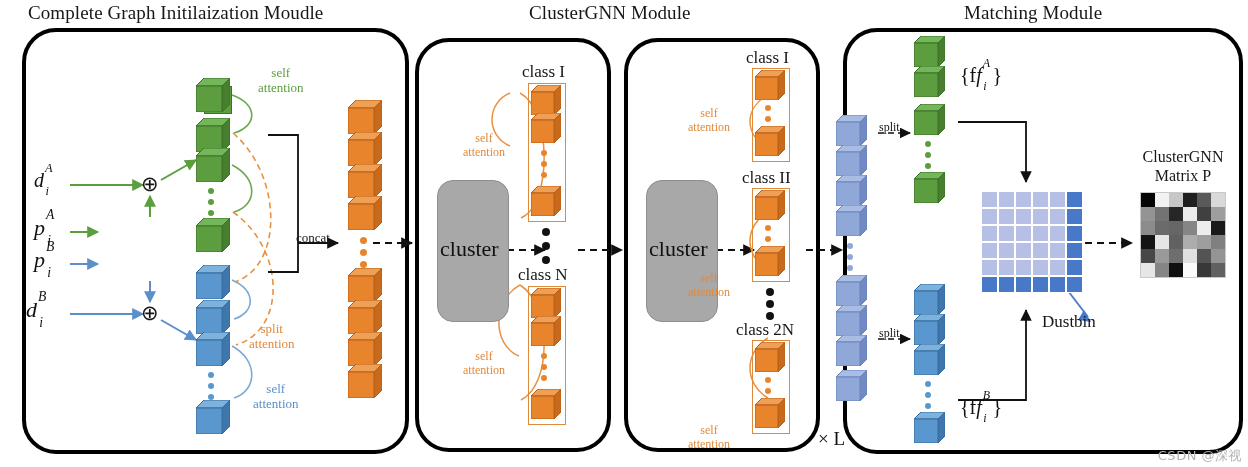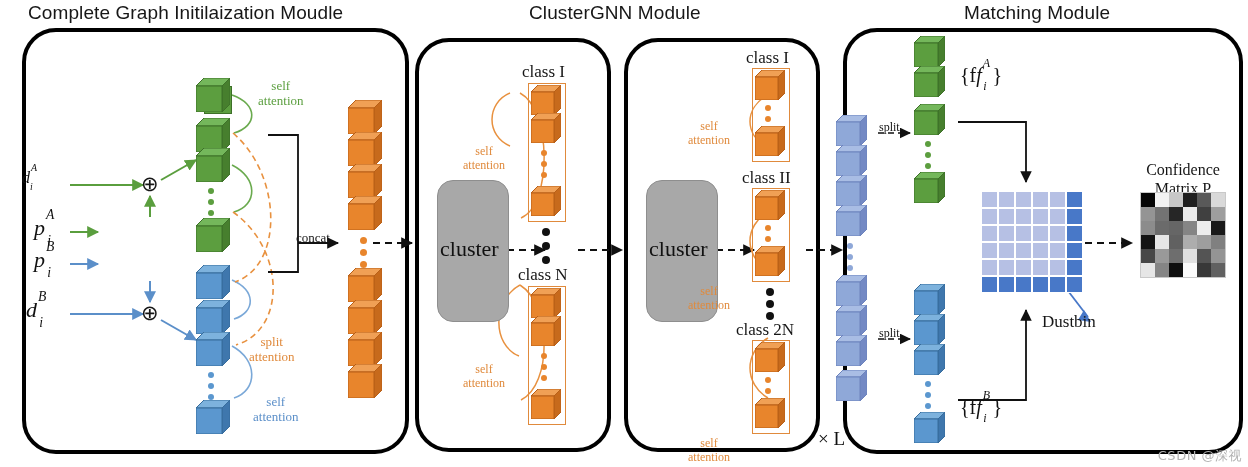"Complete Graph Initilaization Moudle" .mod-title { font-family: Liberation Sans, sans-serif -> Liberation Serif, serif }
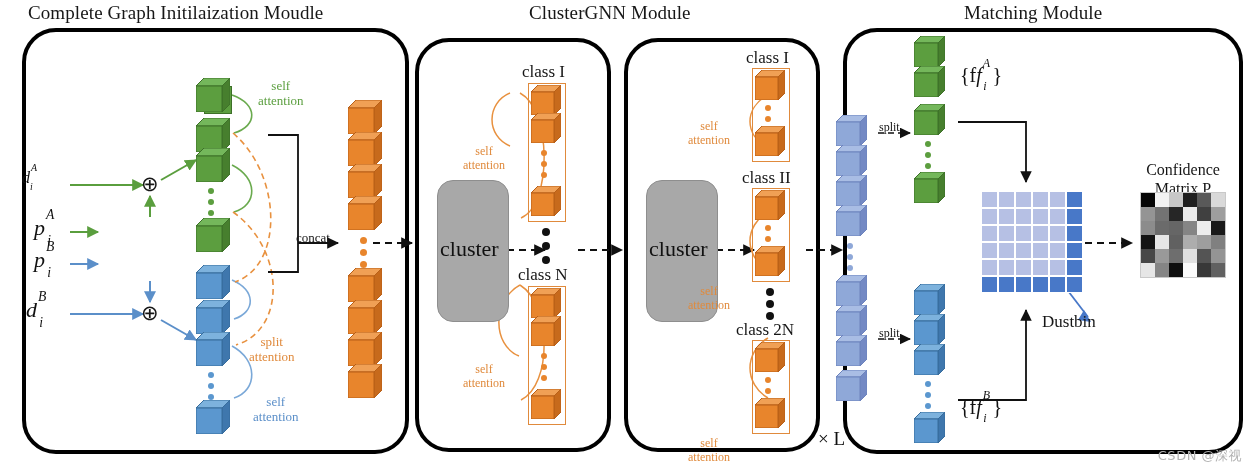"self" .center { margin-top: 13px -> none }
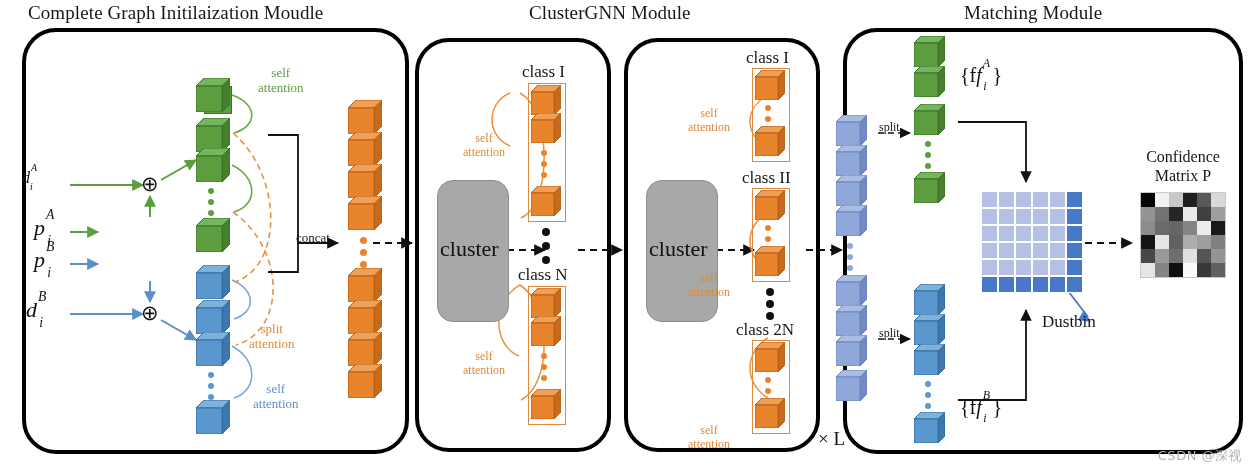"Confidence" div { text: Confidence -> ClusterGNN }
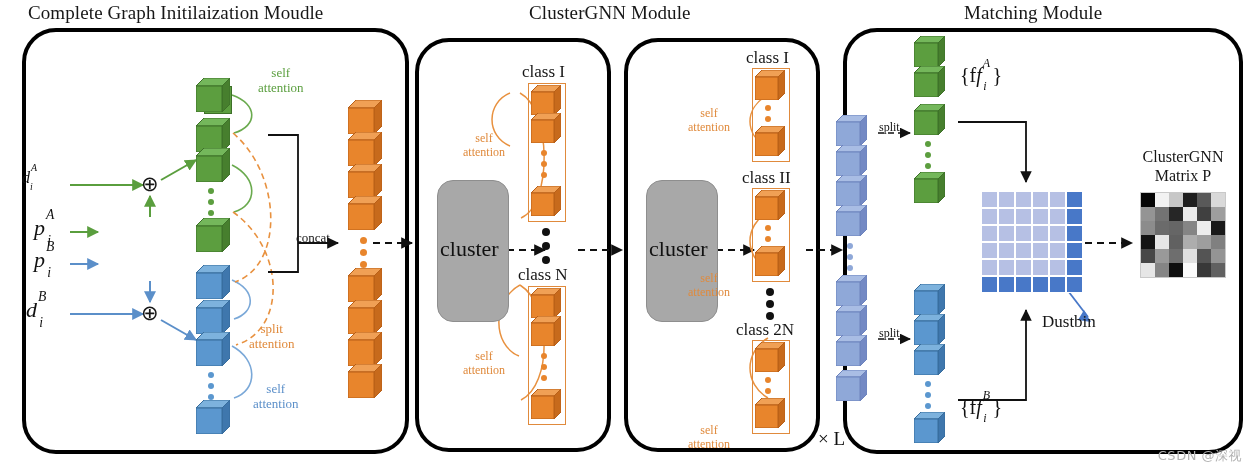"dAi" div.mathwrap { font-size: 16px -> 20px; left: 22px -> 34px }
